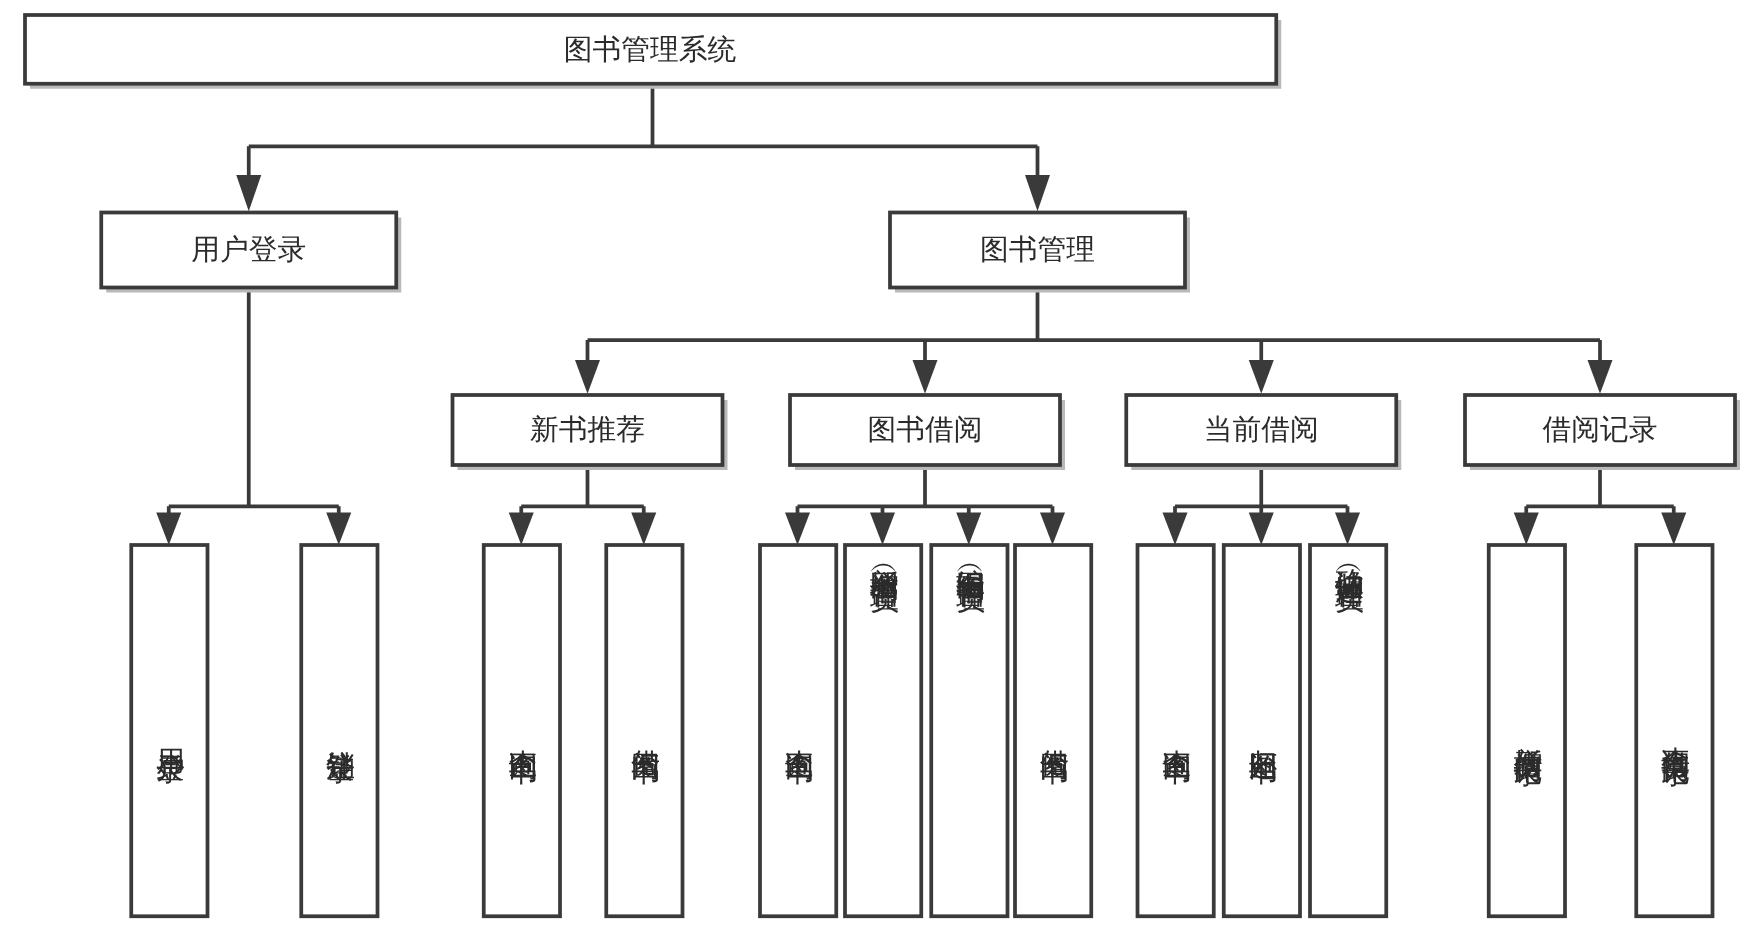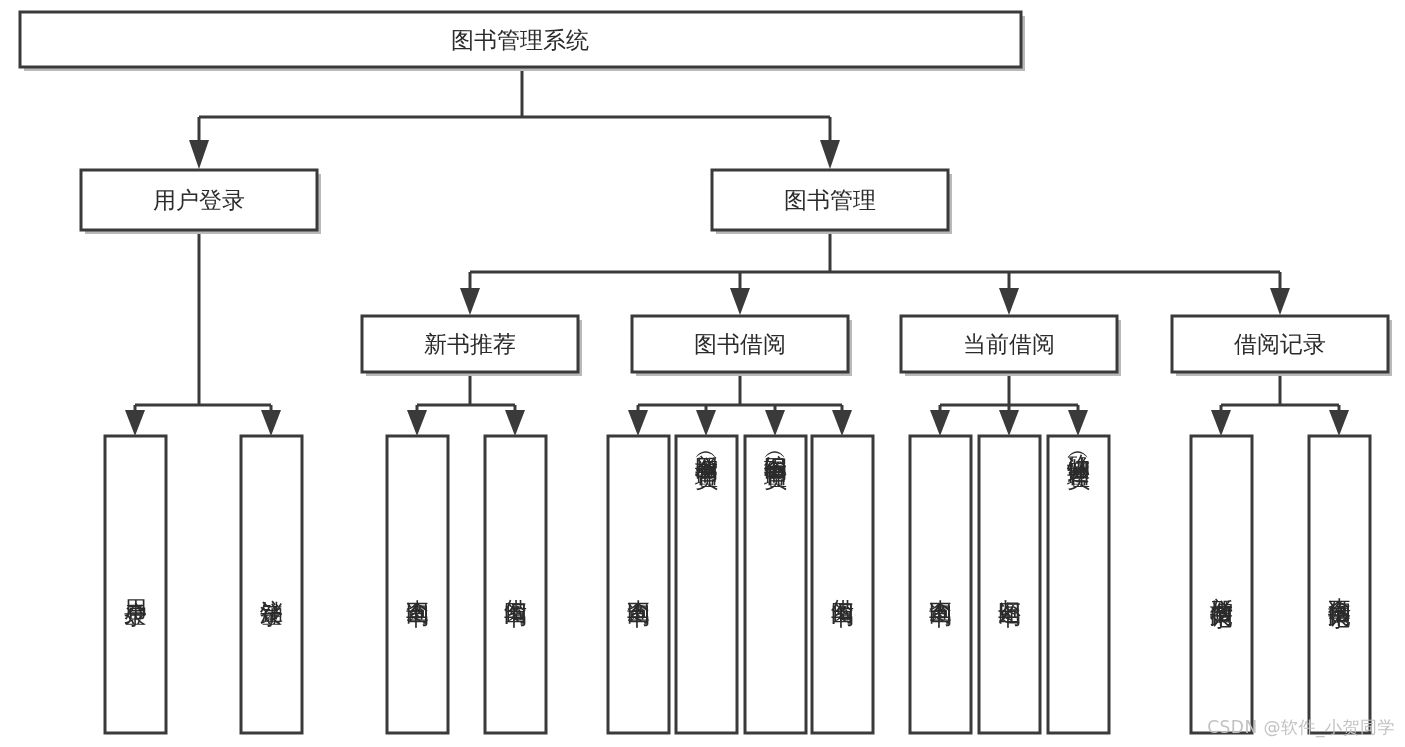"CSDN @软件_小贺同学" div.watermark { html: <div>CSDN @软件_小贺同学</div> -> none }
